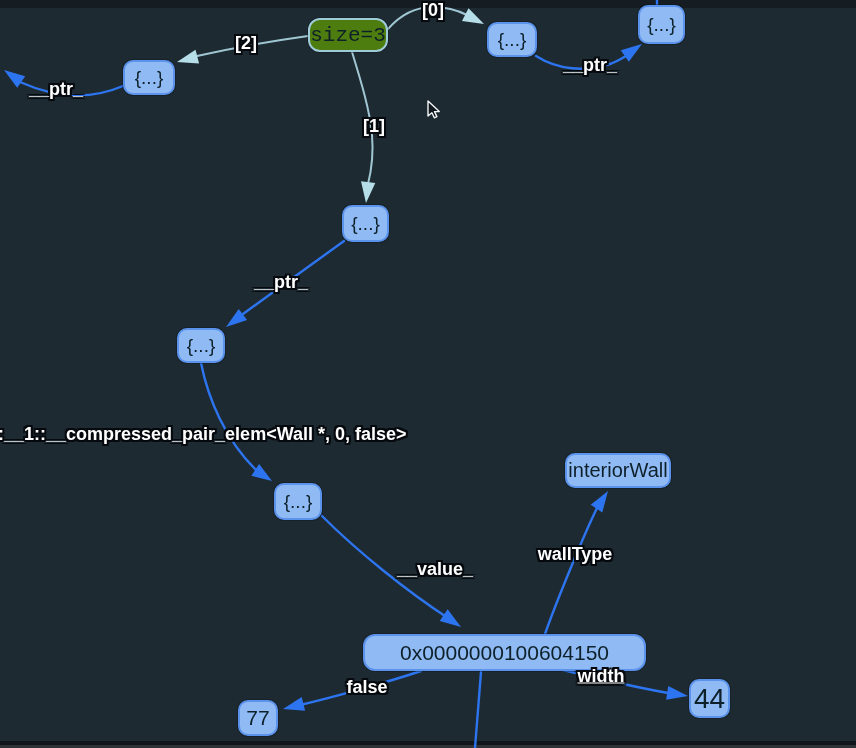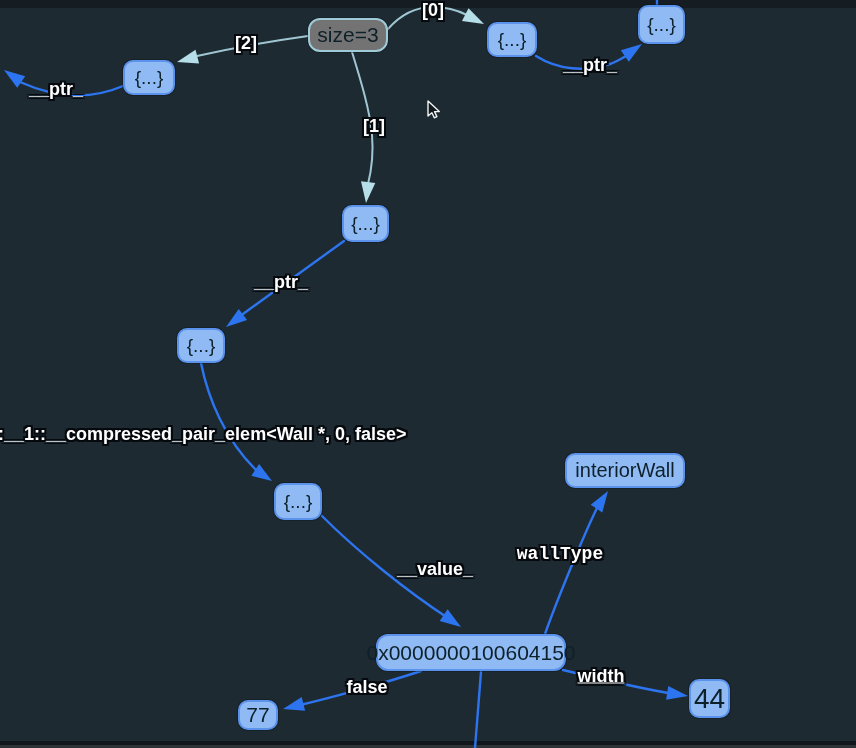"size=3" .node.root { background: #737373 -> #4d7c0f; font-family: none -> Liberation Mono, monospace }
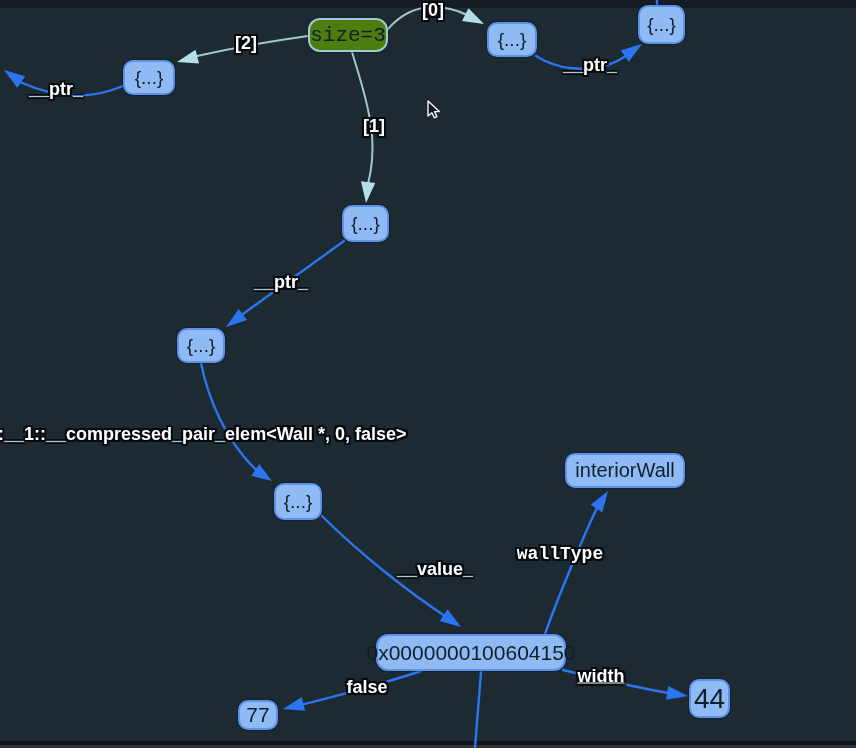"interiorWall" #n-interior { width: 120px -> 106px }
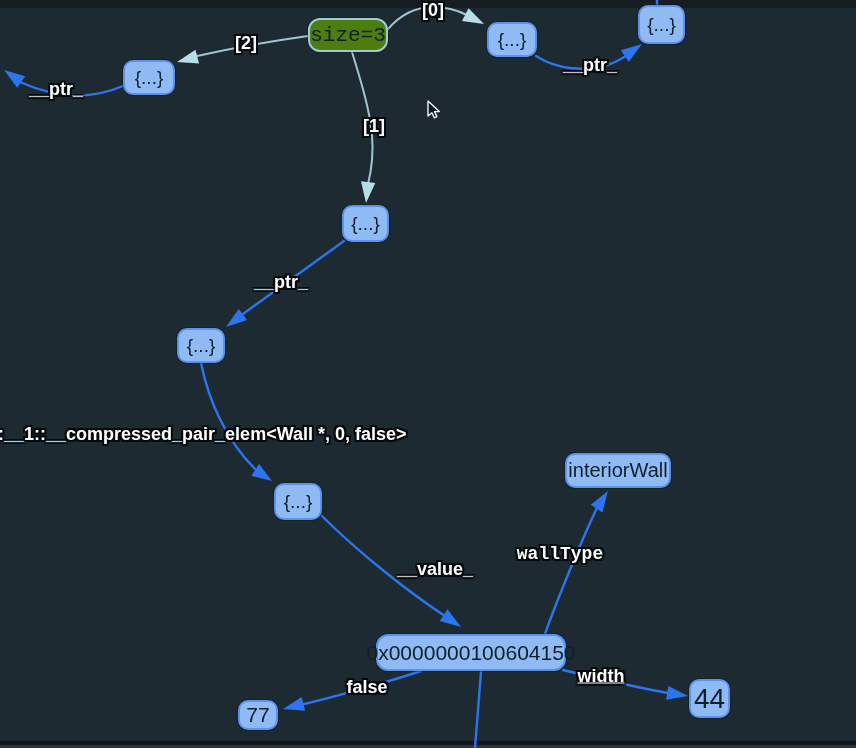"wallType" #l-walltype { font-family: Liberation Mono, monospace -> none; left: 560px -> 575px }
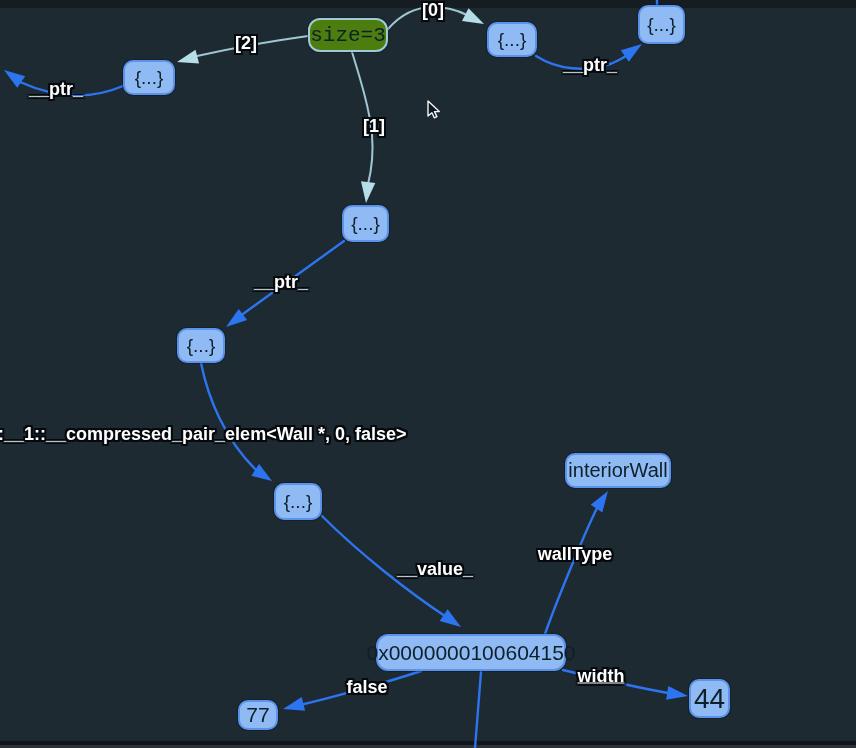"0x0000000100604150" #n-addr { left: 376px -> 363px; width: 190px -> 283px }
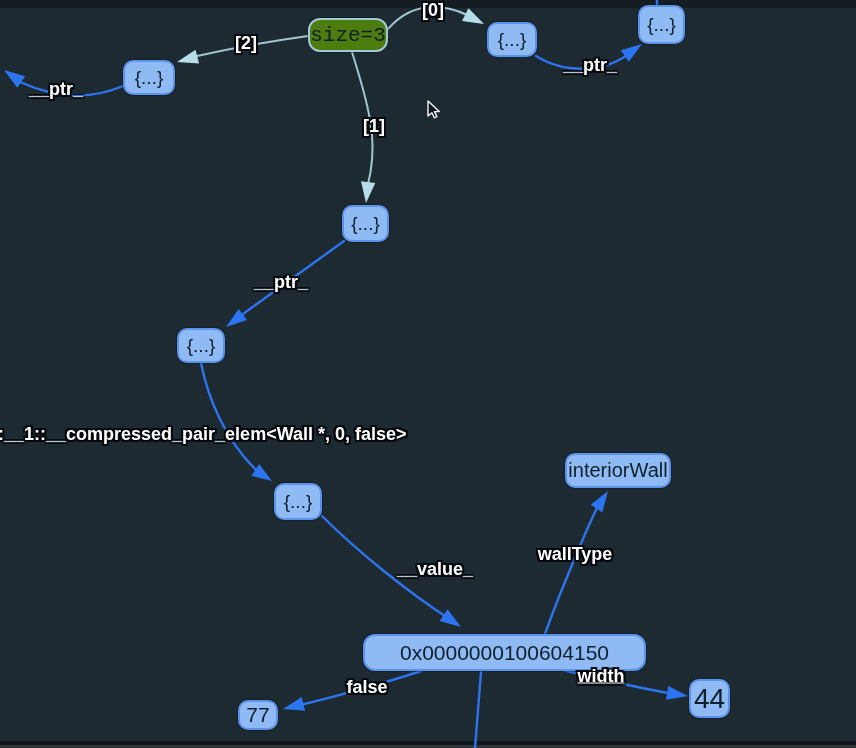"77" #n-77 { height: 30px -> 36px }
